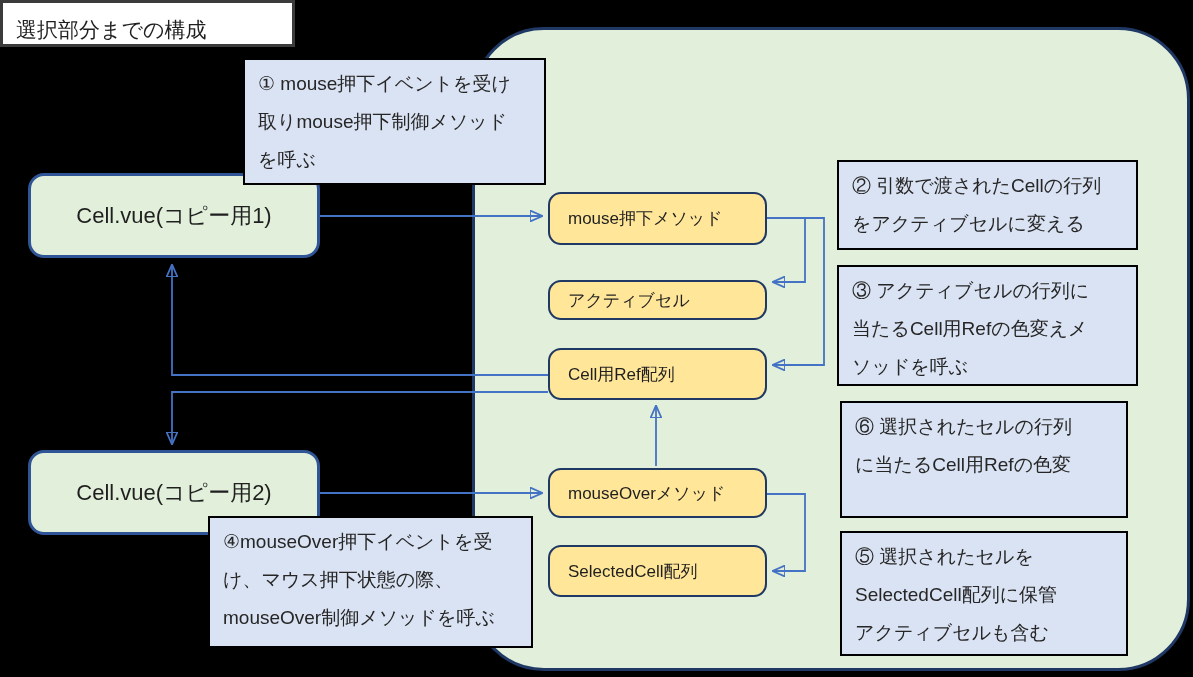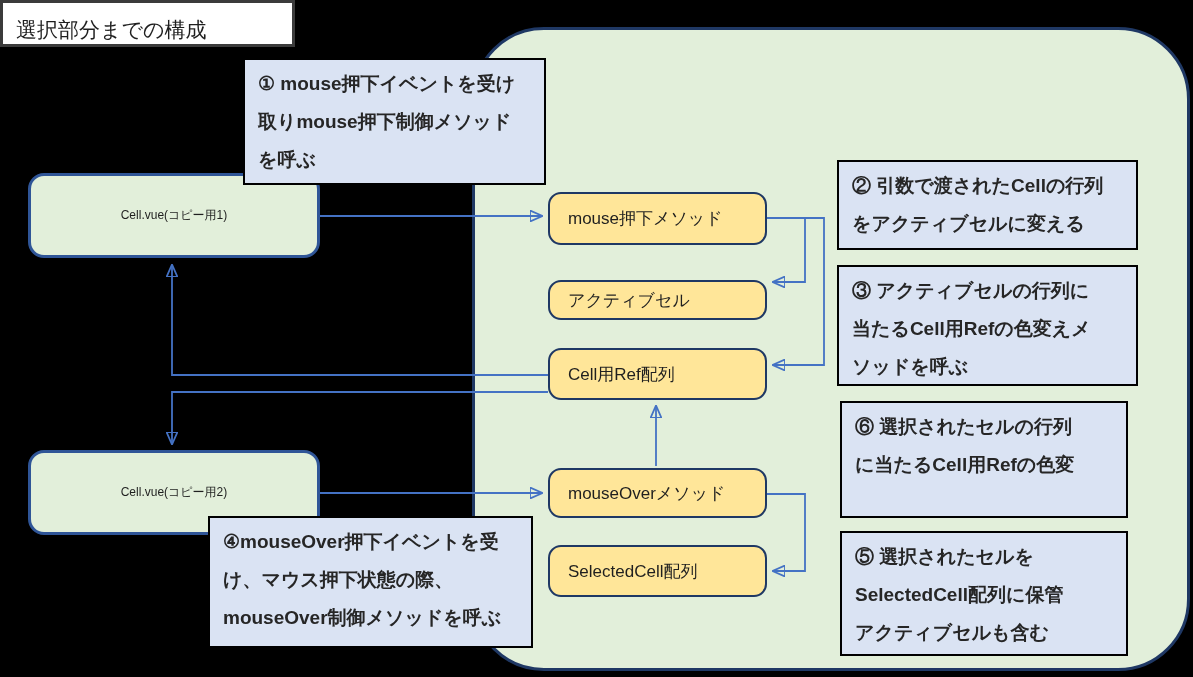"① mouse押下イベントを受け" .ann { font-weight: bold -> none }
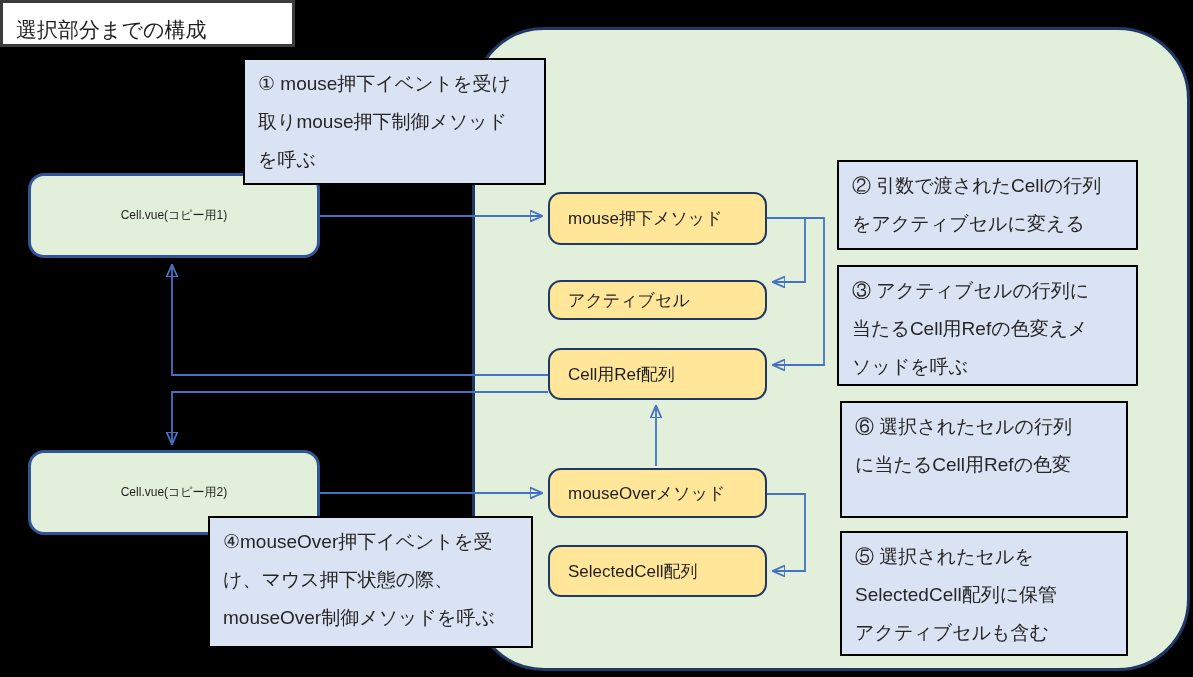"Cell.vue(コピー用1)" .comp { font-size: 12px -> 22px }
